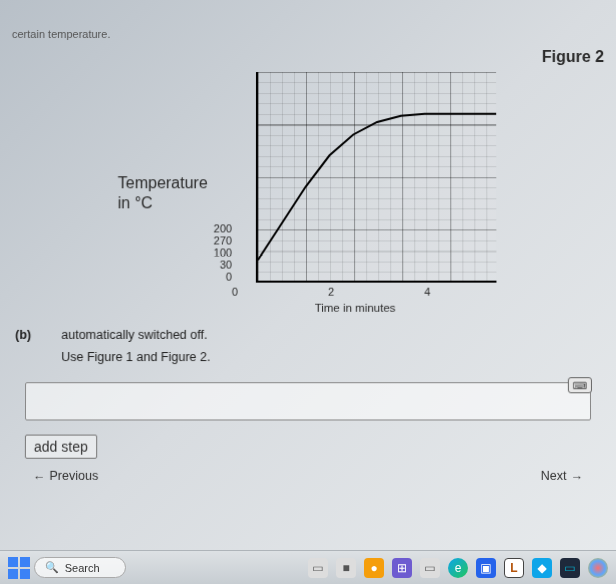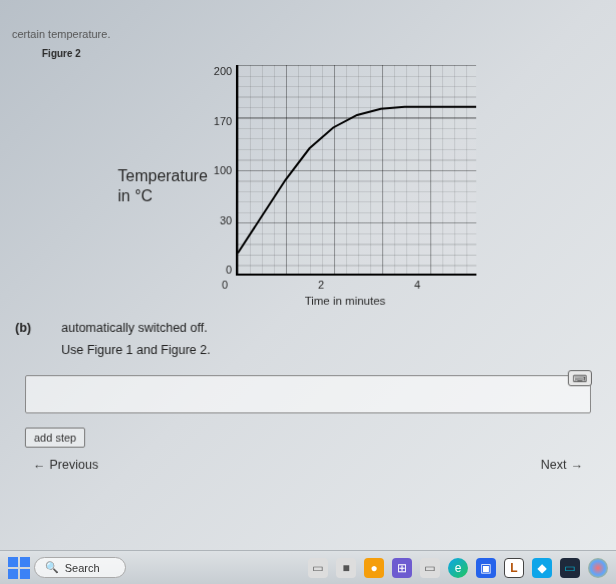"Figure 2" .fig-title { font-size: 10px -> 16px; text-align: left -> right }
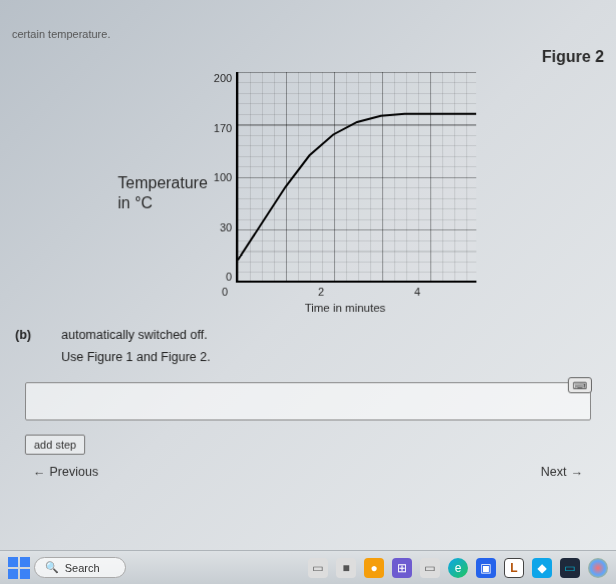"200" .yticks { justify-content: space-between -> flex-end; padding-right: 4px -> 24px }
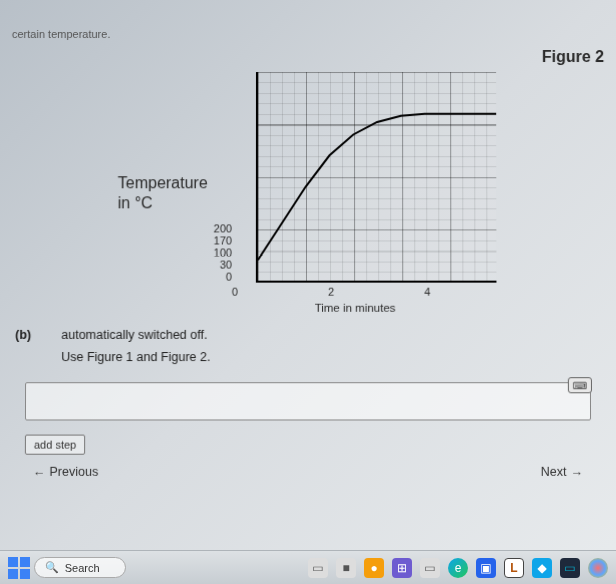"170" span { text: 170 -> 270 }
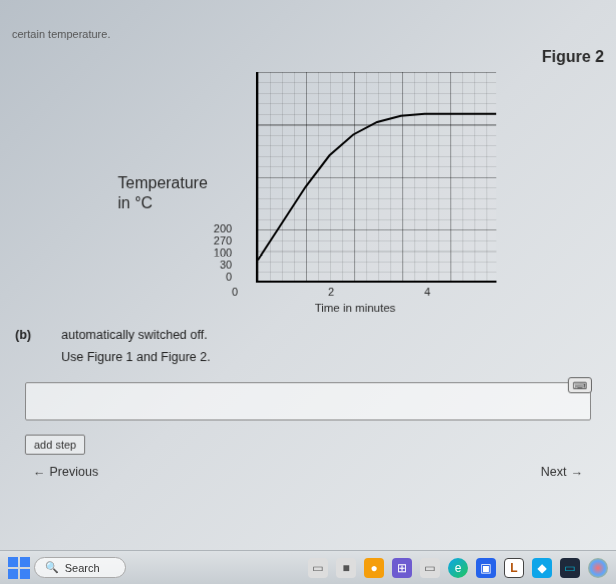"add step" .add-step { font-size: 11px -> 14px }
